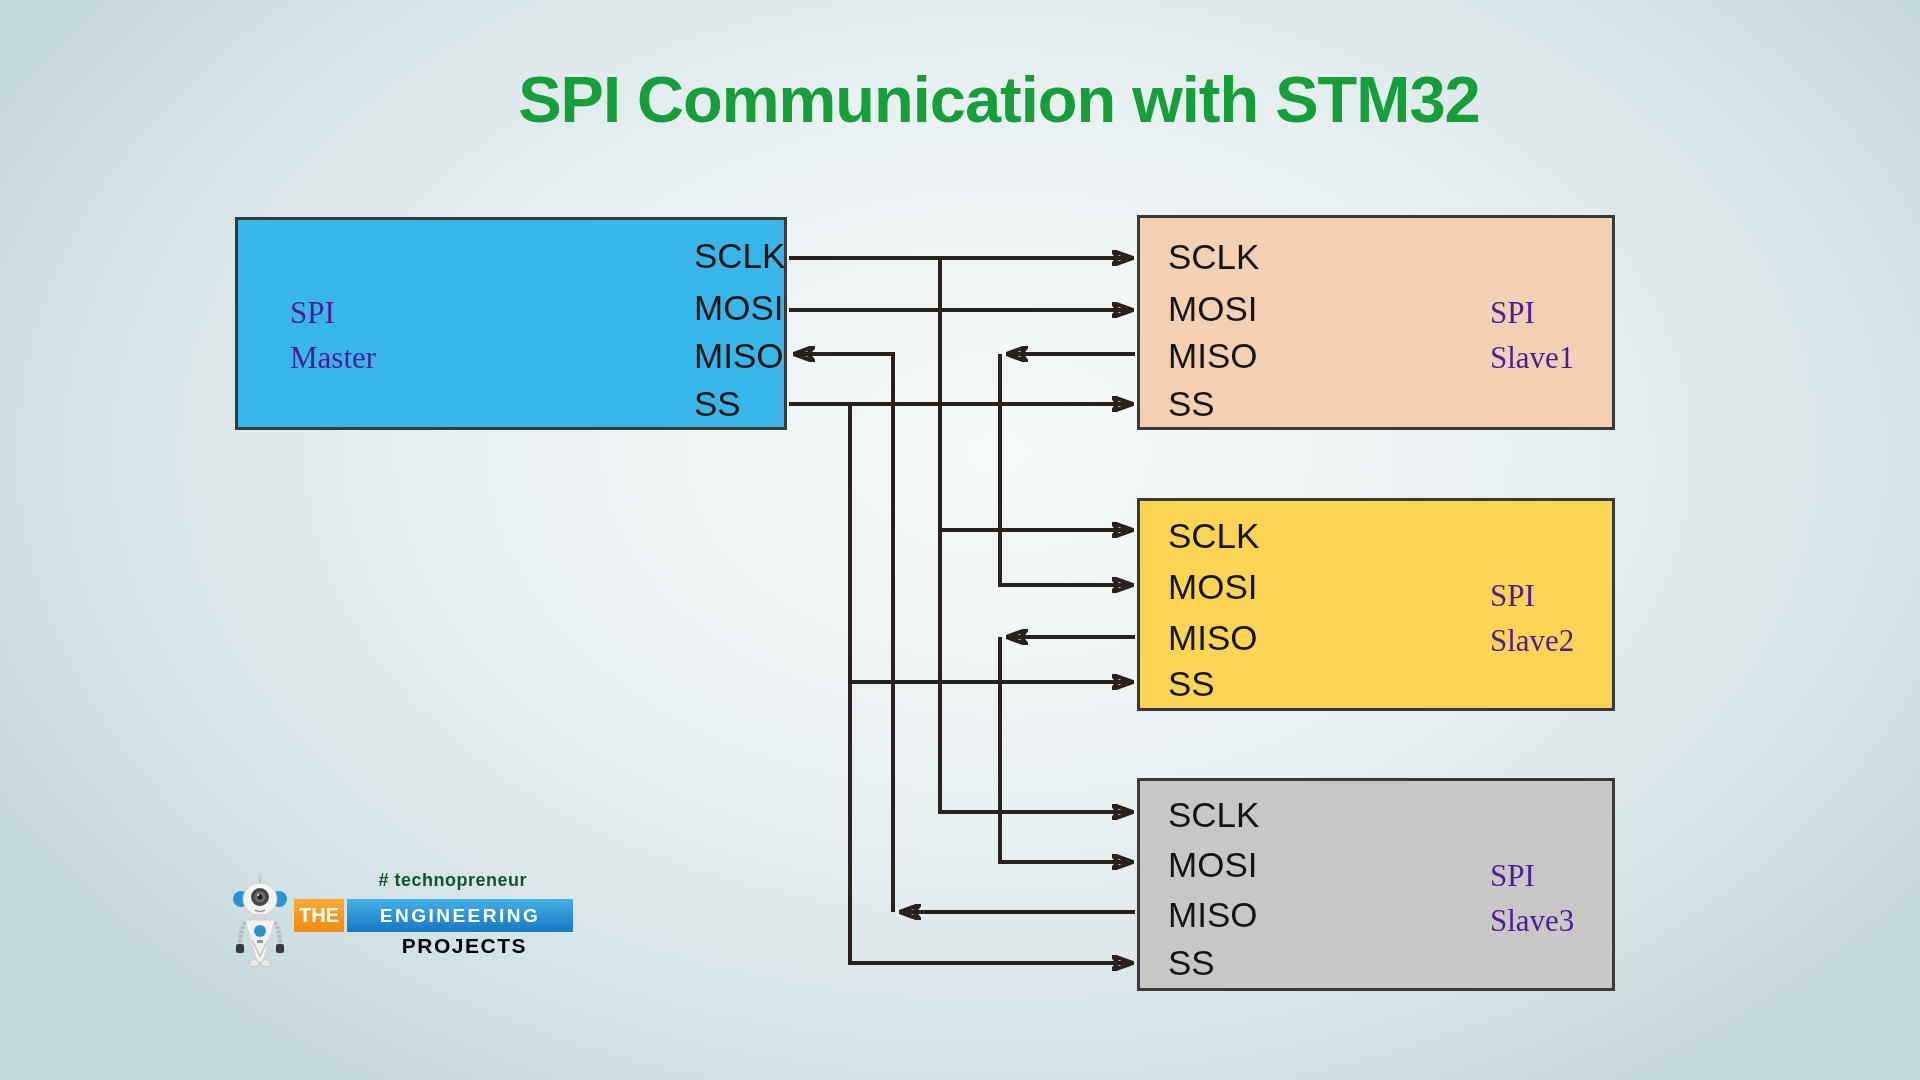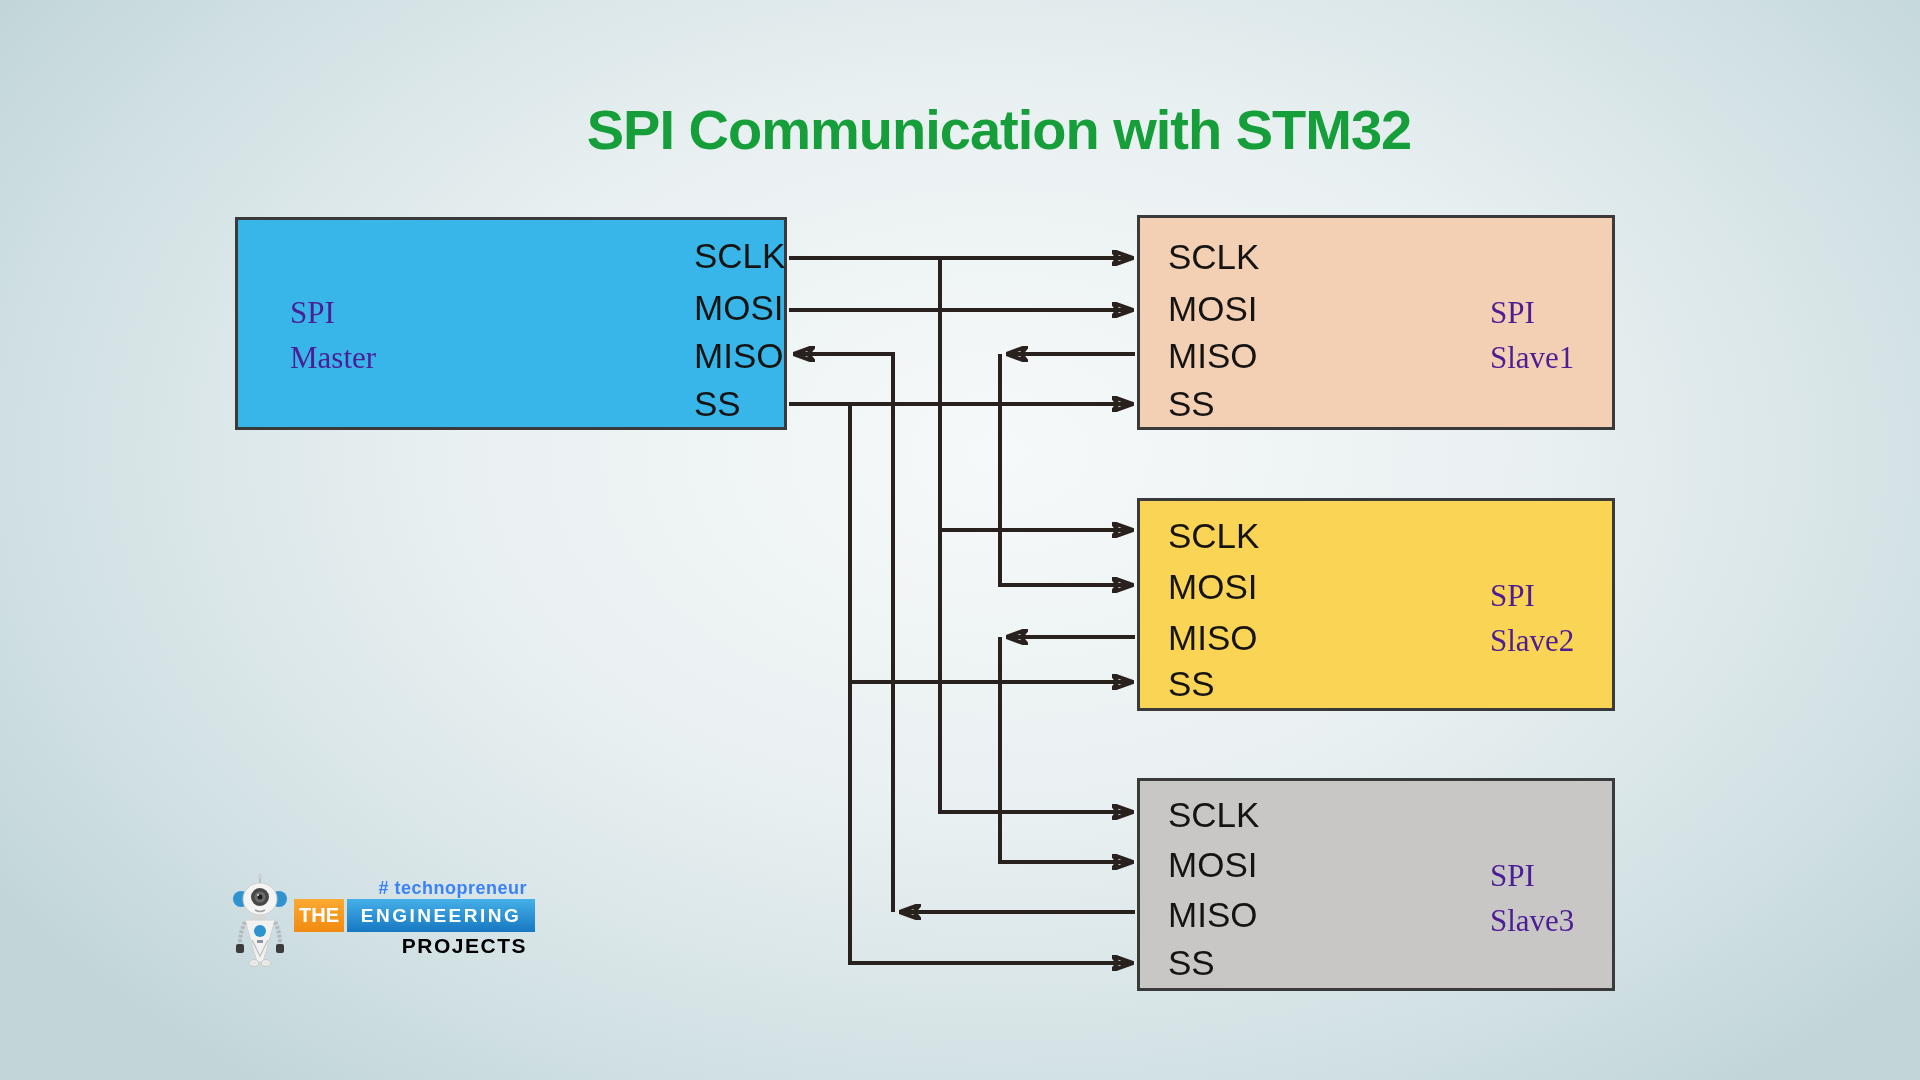"SPI Communication with STM32" .title { font-size: 56px -> 65px; margin-top: 35px -> none }
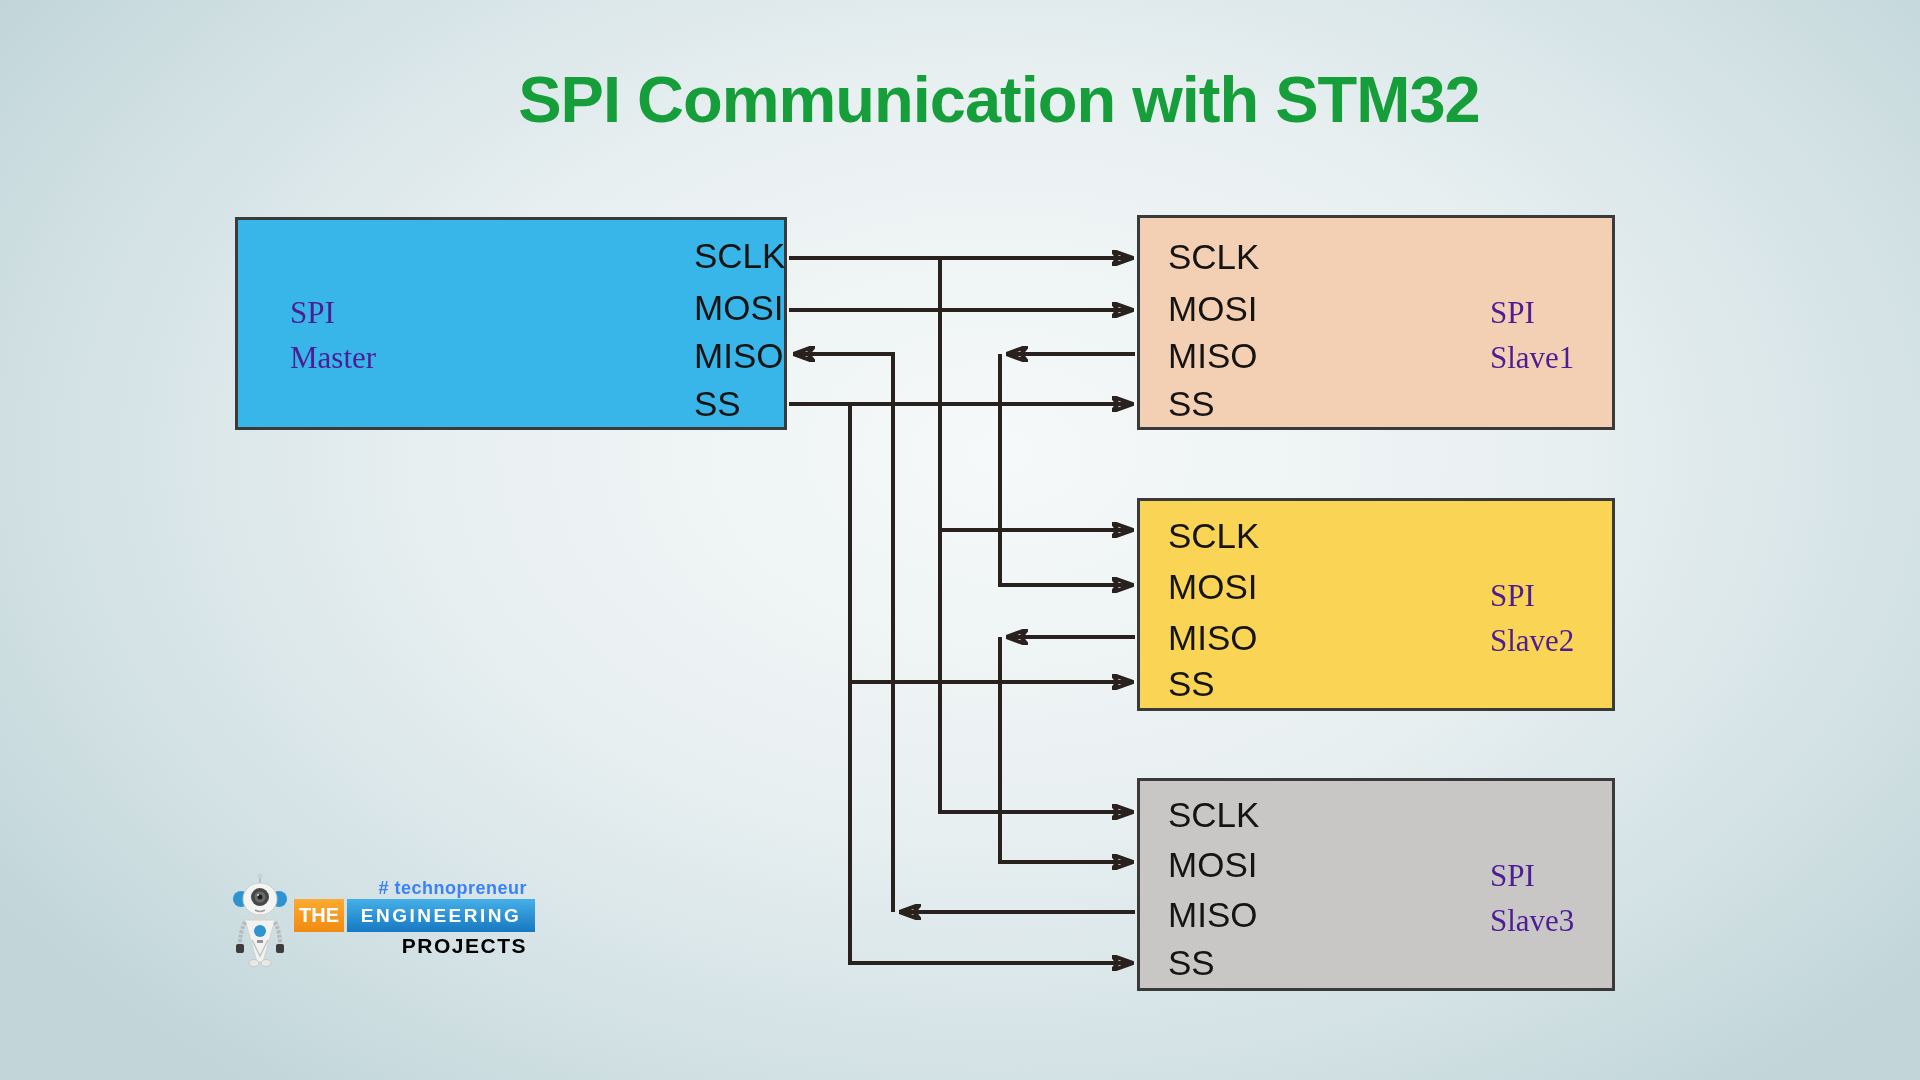"# technopreneur" .logo-hashtag { color: #3b82f6 -> #14532d; top: 8px -> 0 }
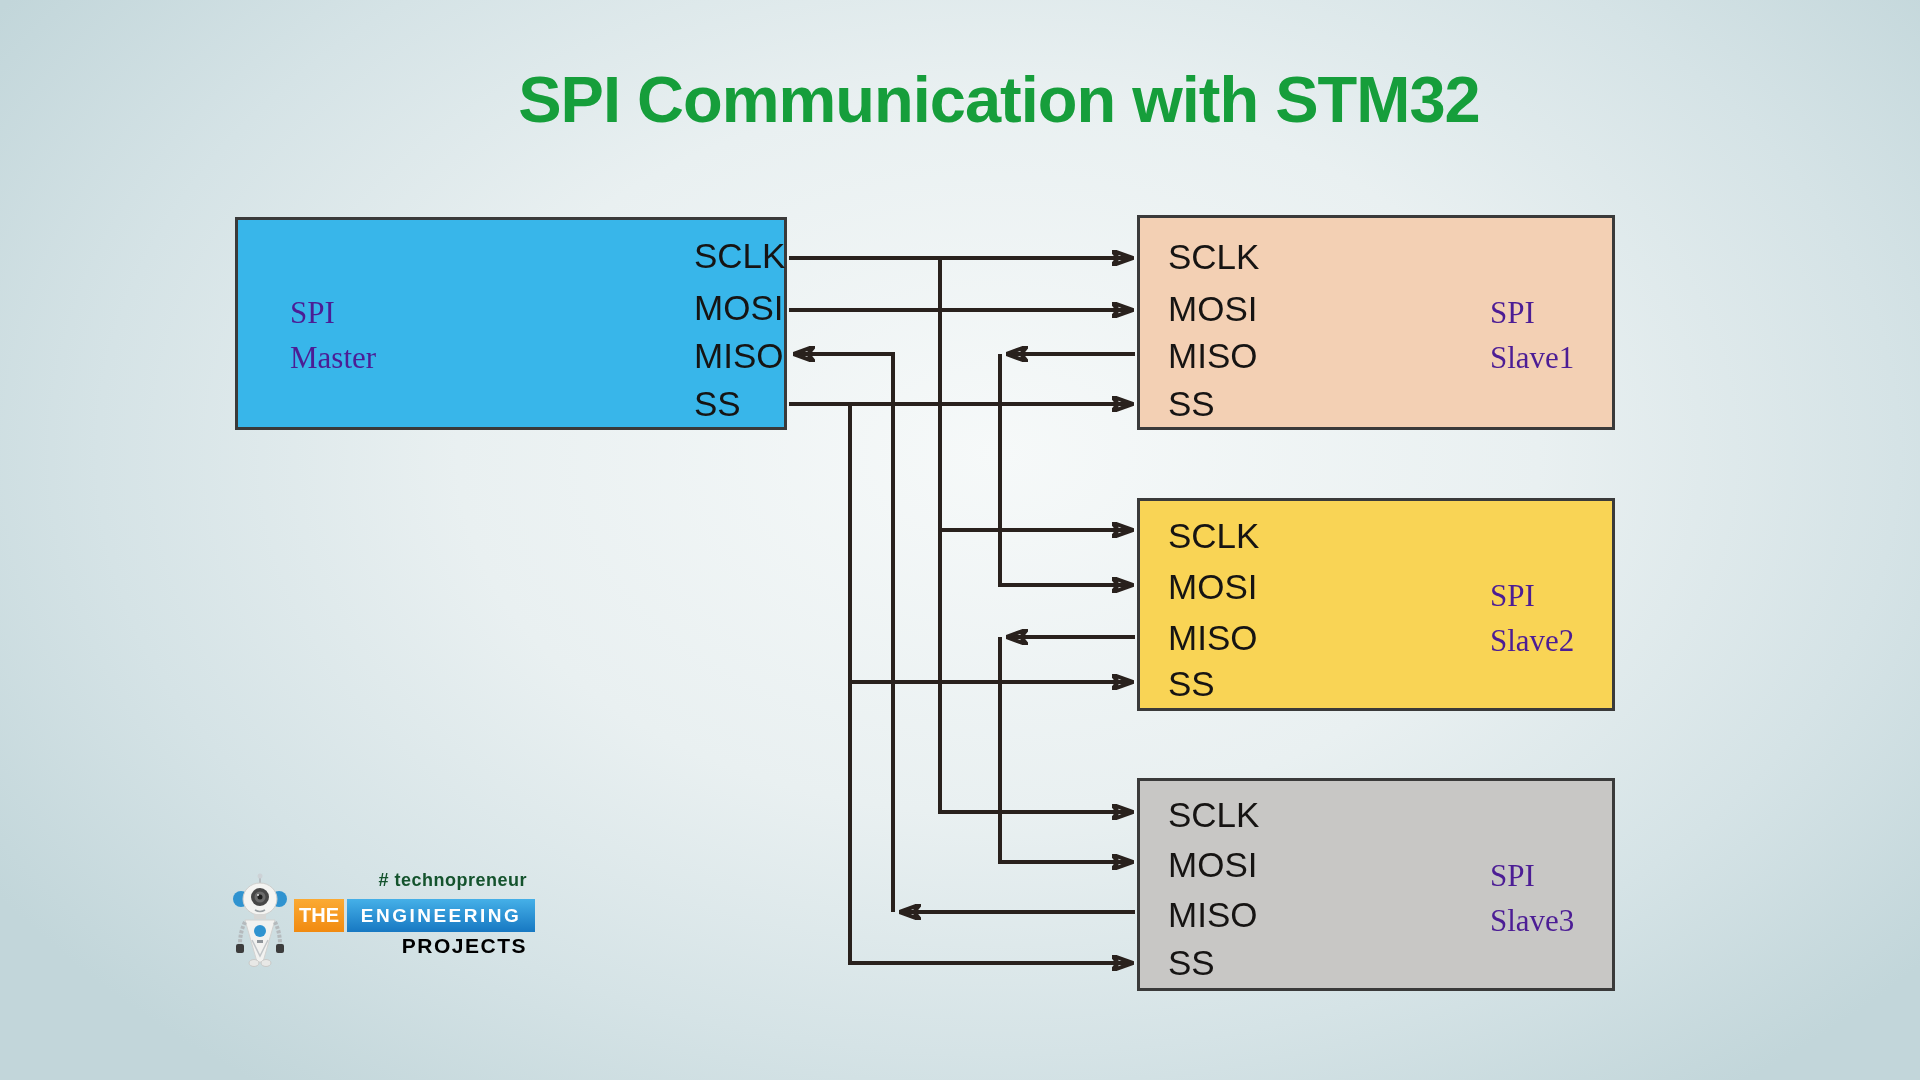"ENGINEERING" .logo-eng { width: 188px -> 226px }
